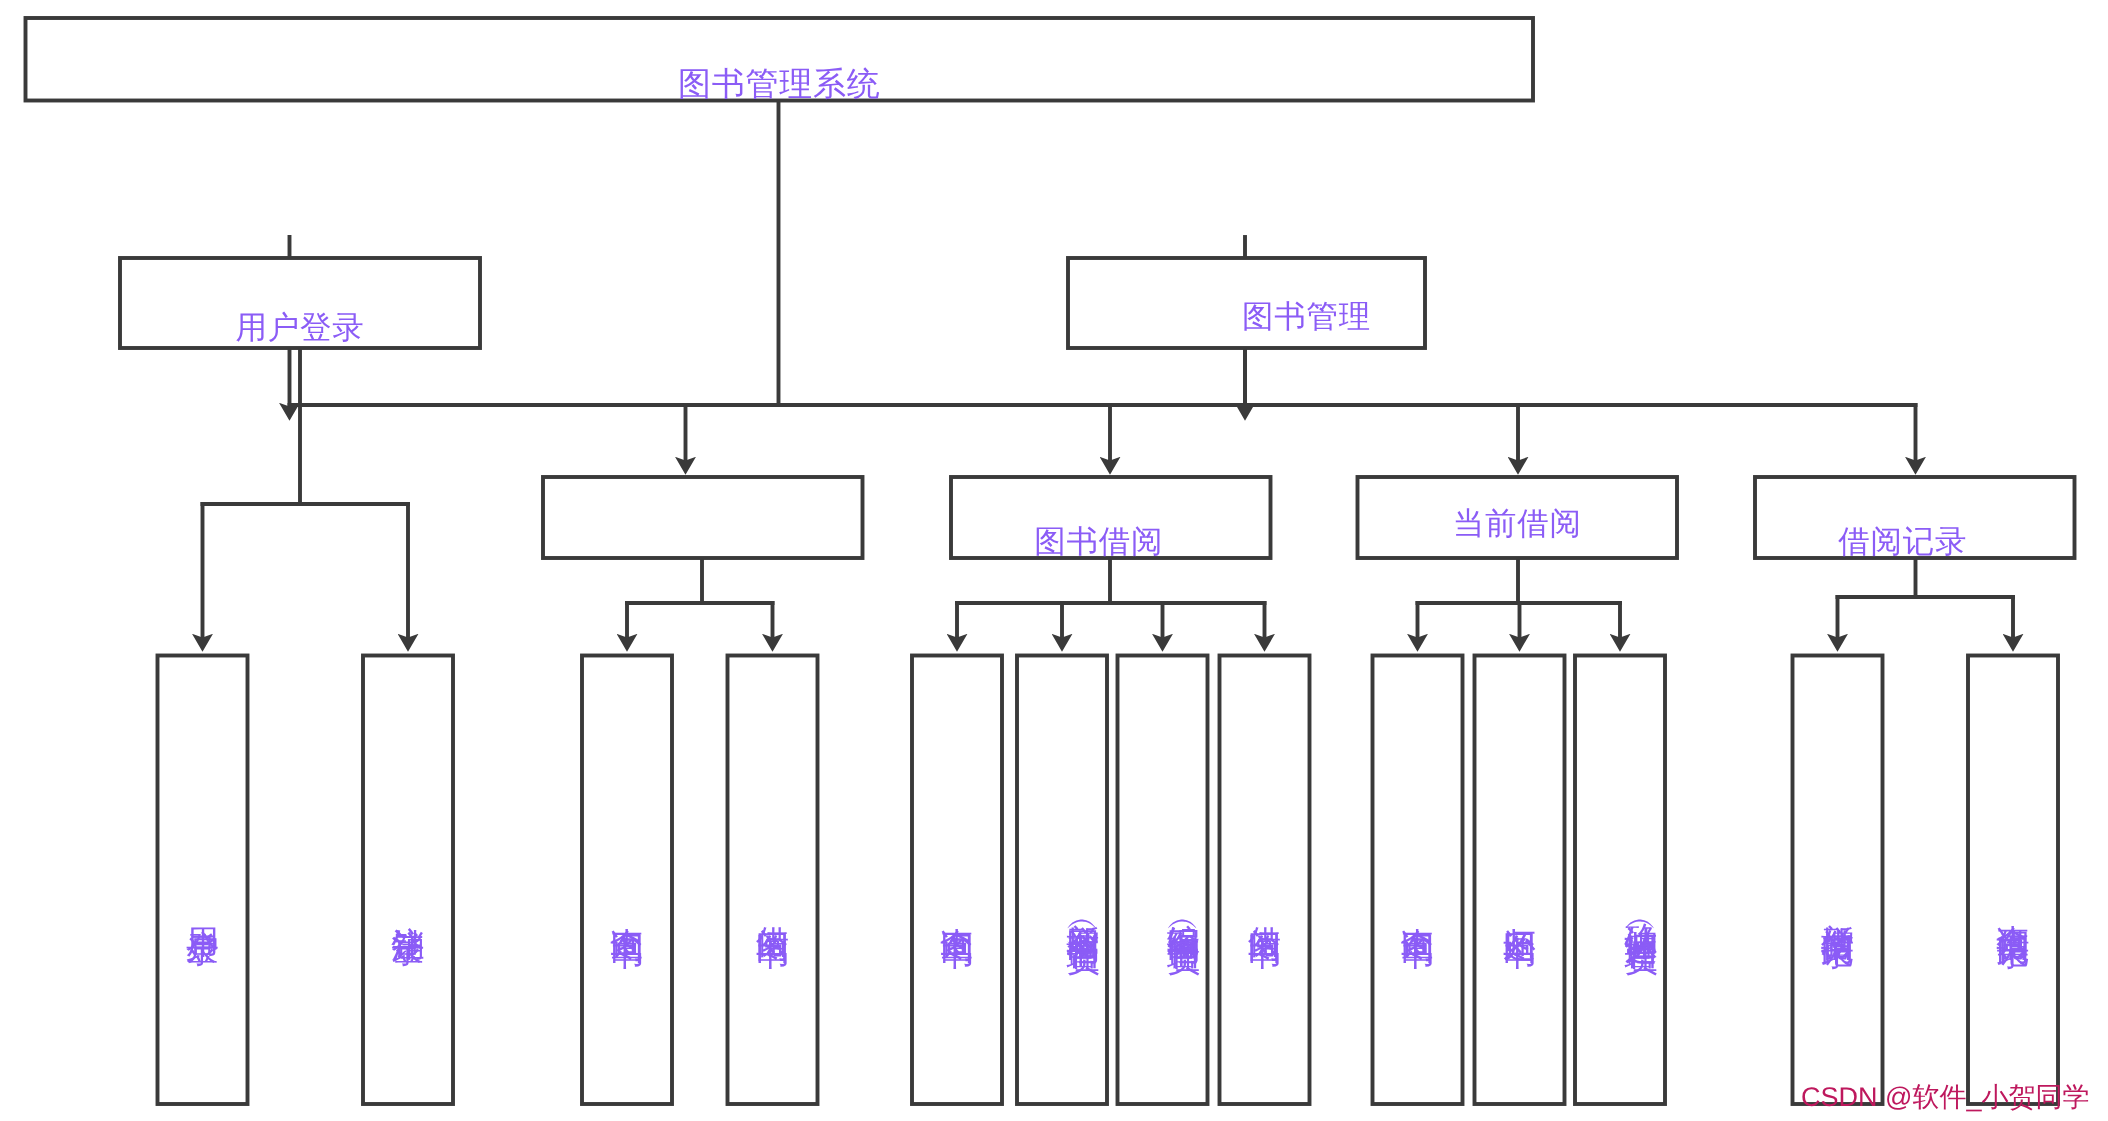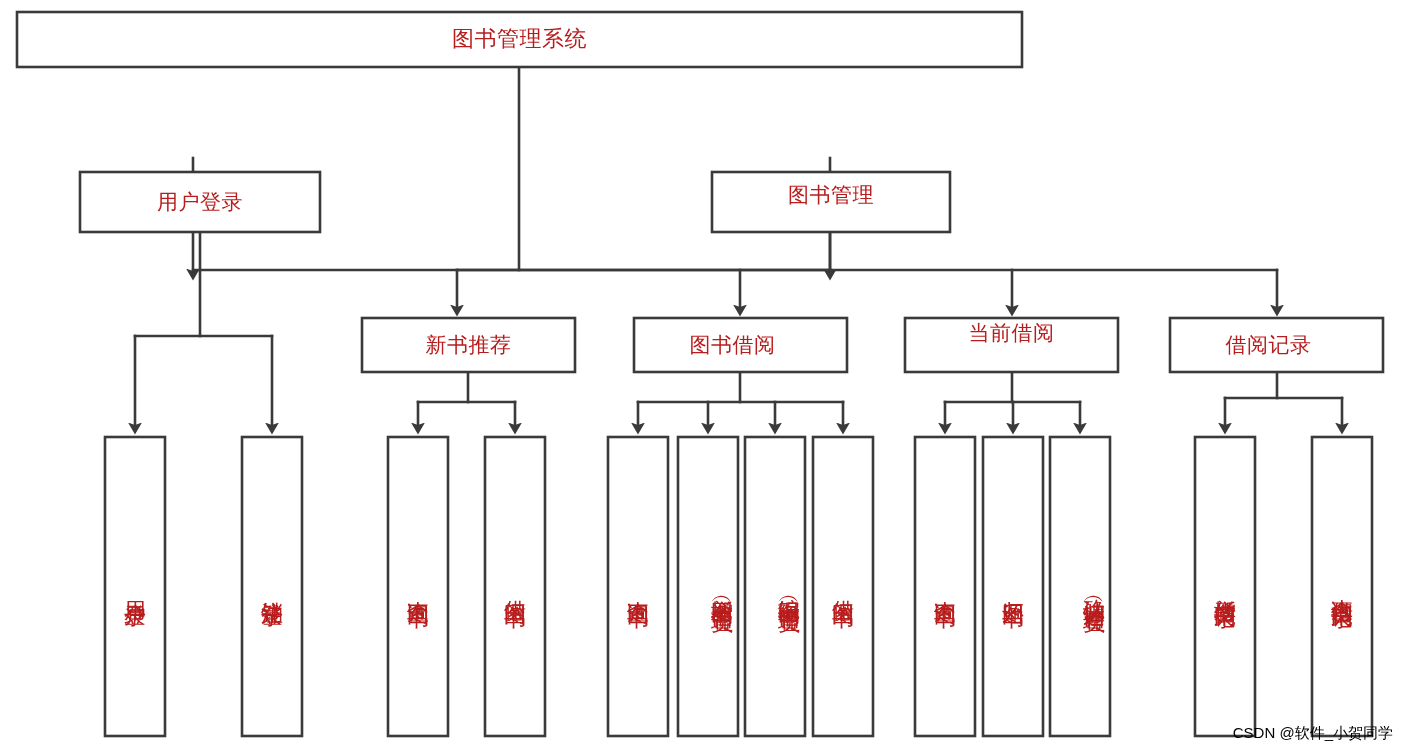"图书管理系统" .node-label { color: #b91c1c -> #8b5cf6; margin-top: none -> 17px }
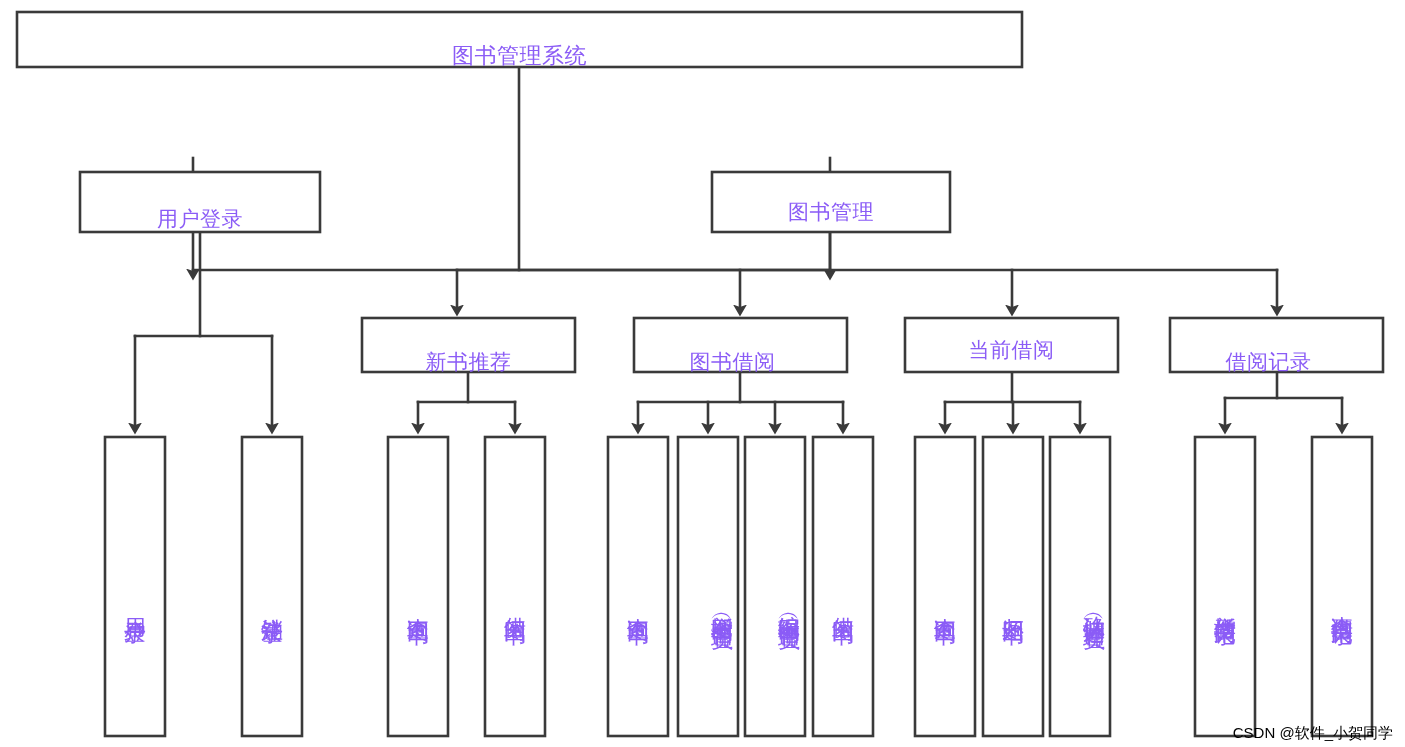"图书管理" div.node-label { left: 712px -> 752px }
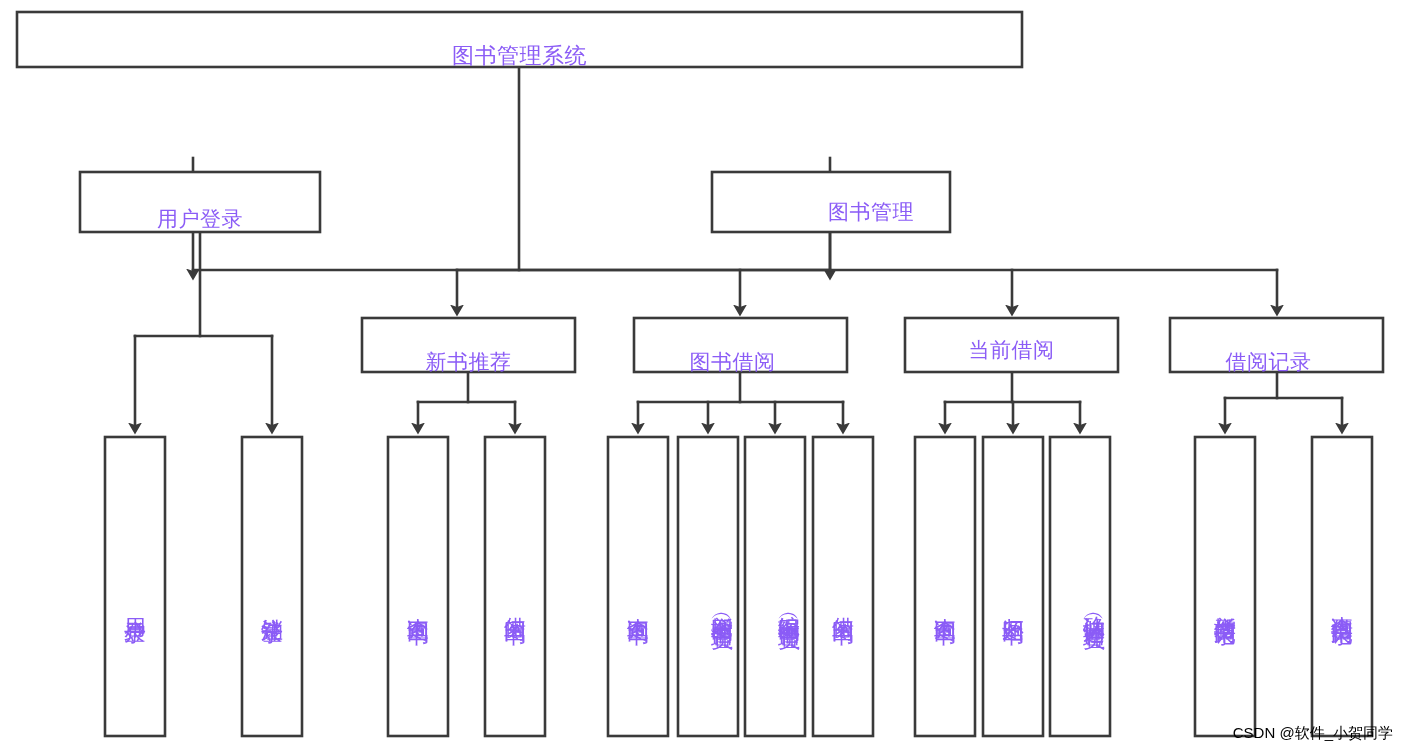"新书推荐" div.node-label { html: <div>新书推荐</div> -> none }
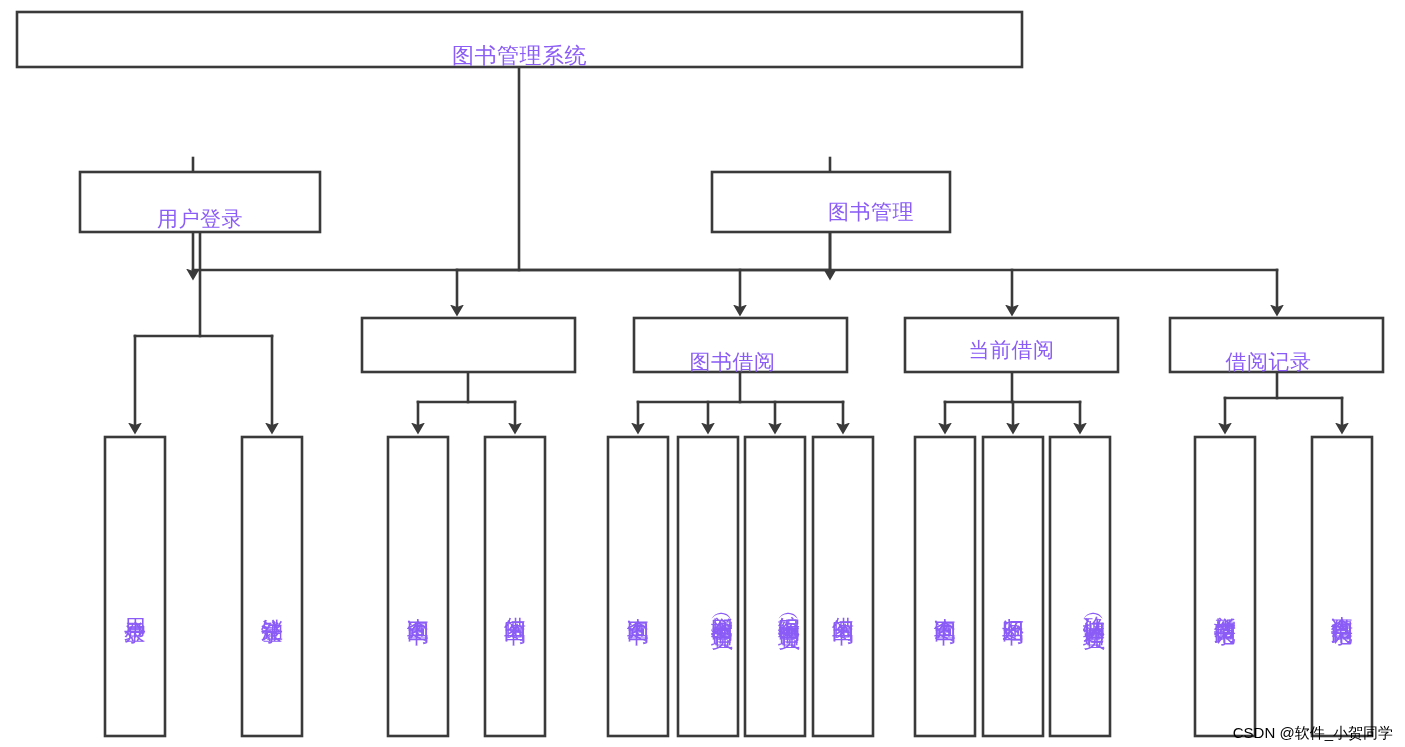"CSDN @软件_小贺同学" .watermark { color: #000000 -> #be185d; font-size: 15px -> 18px }
